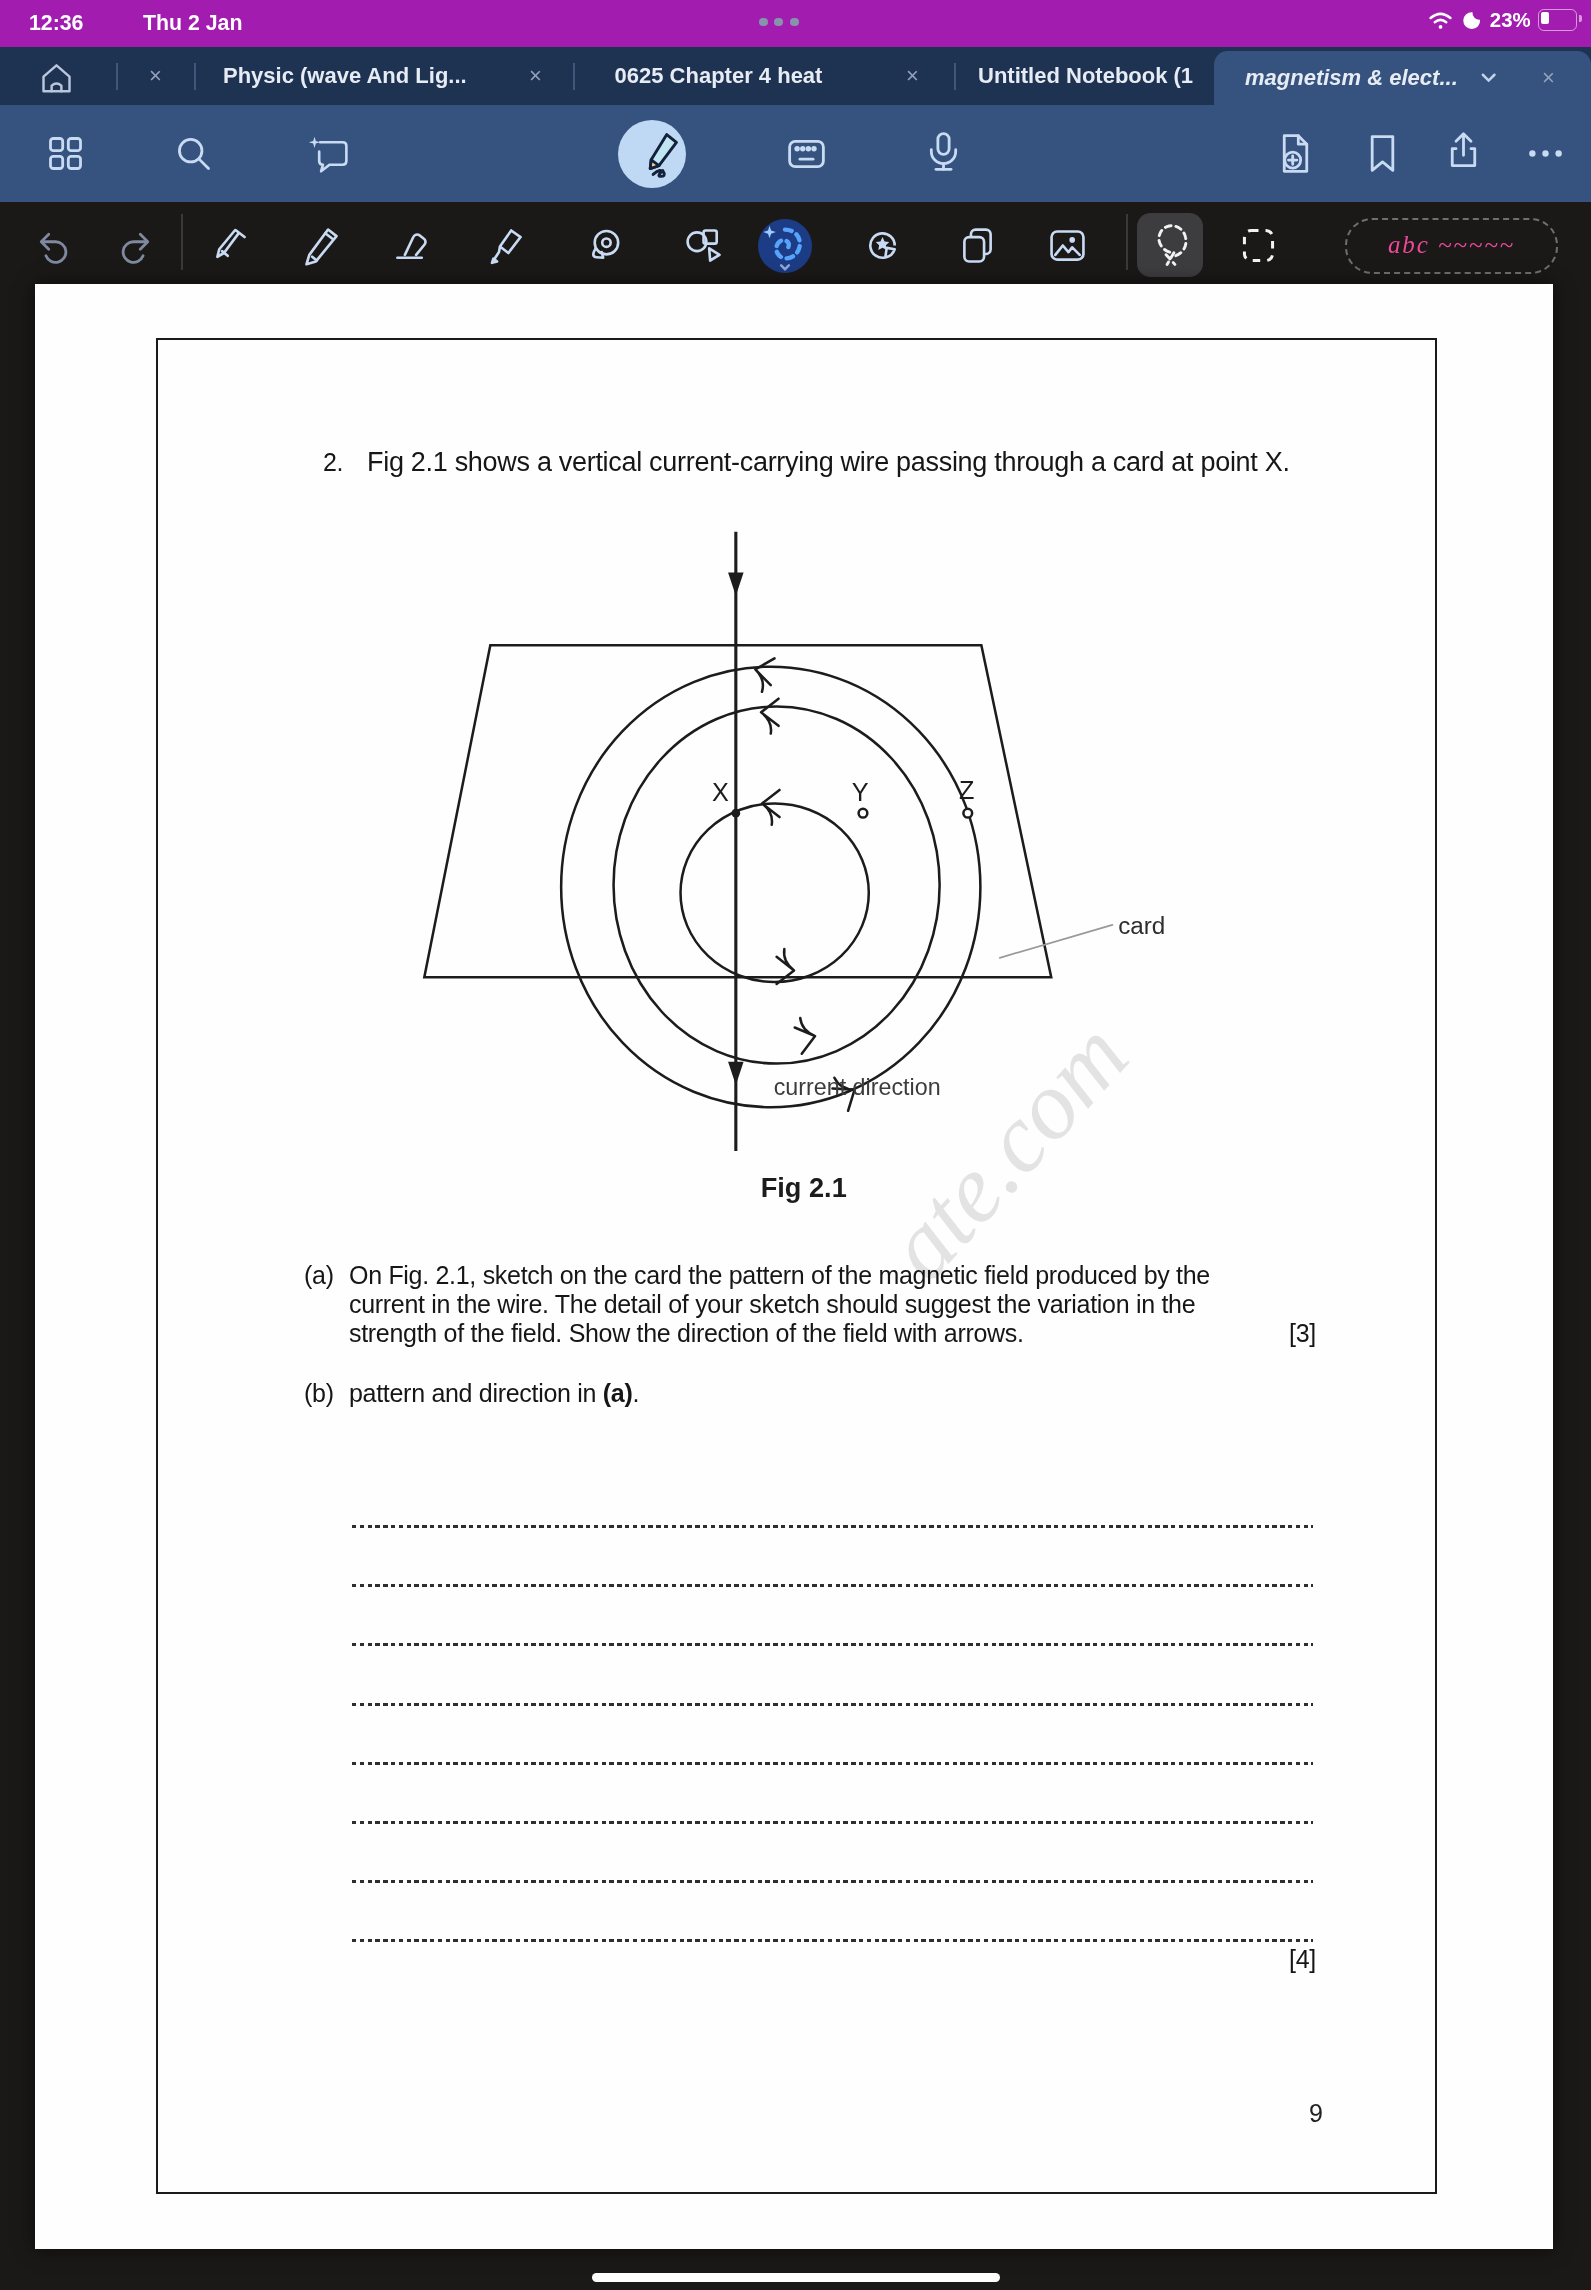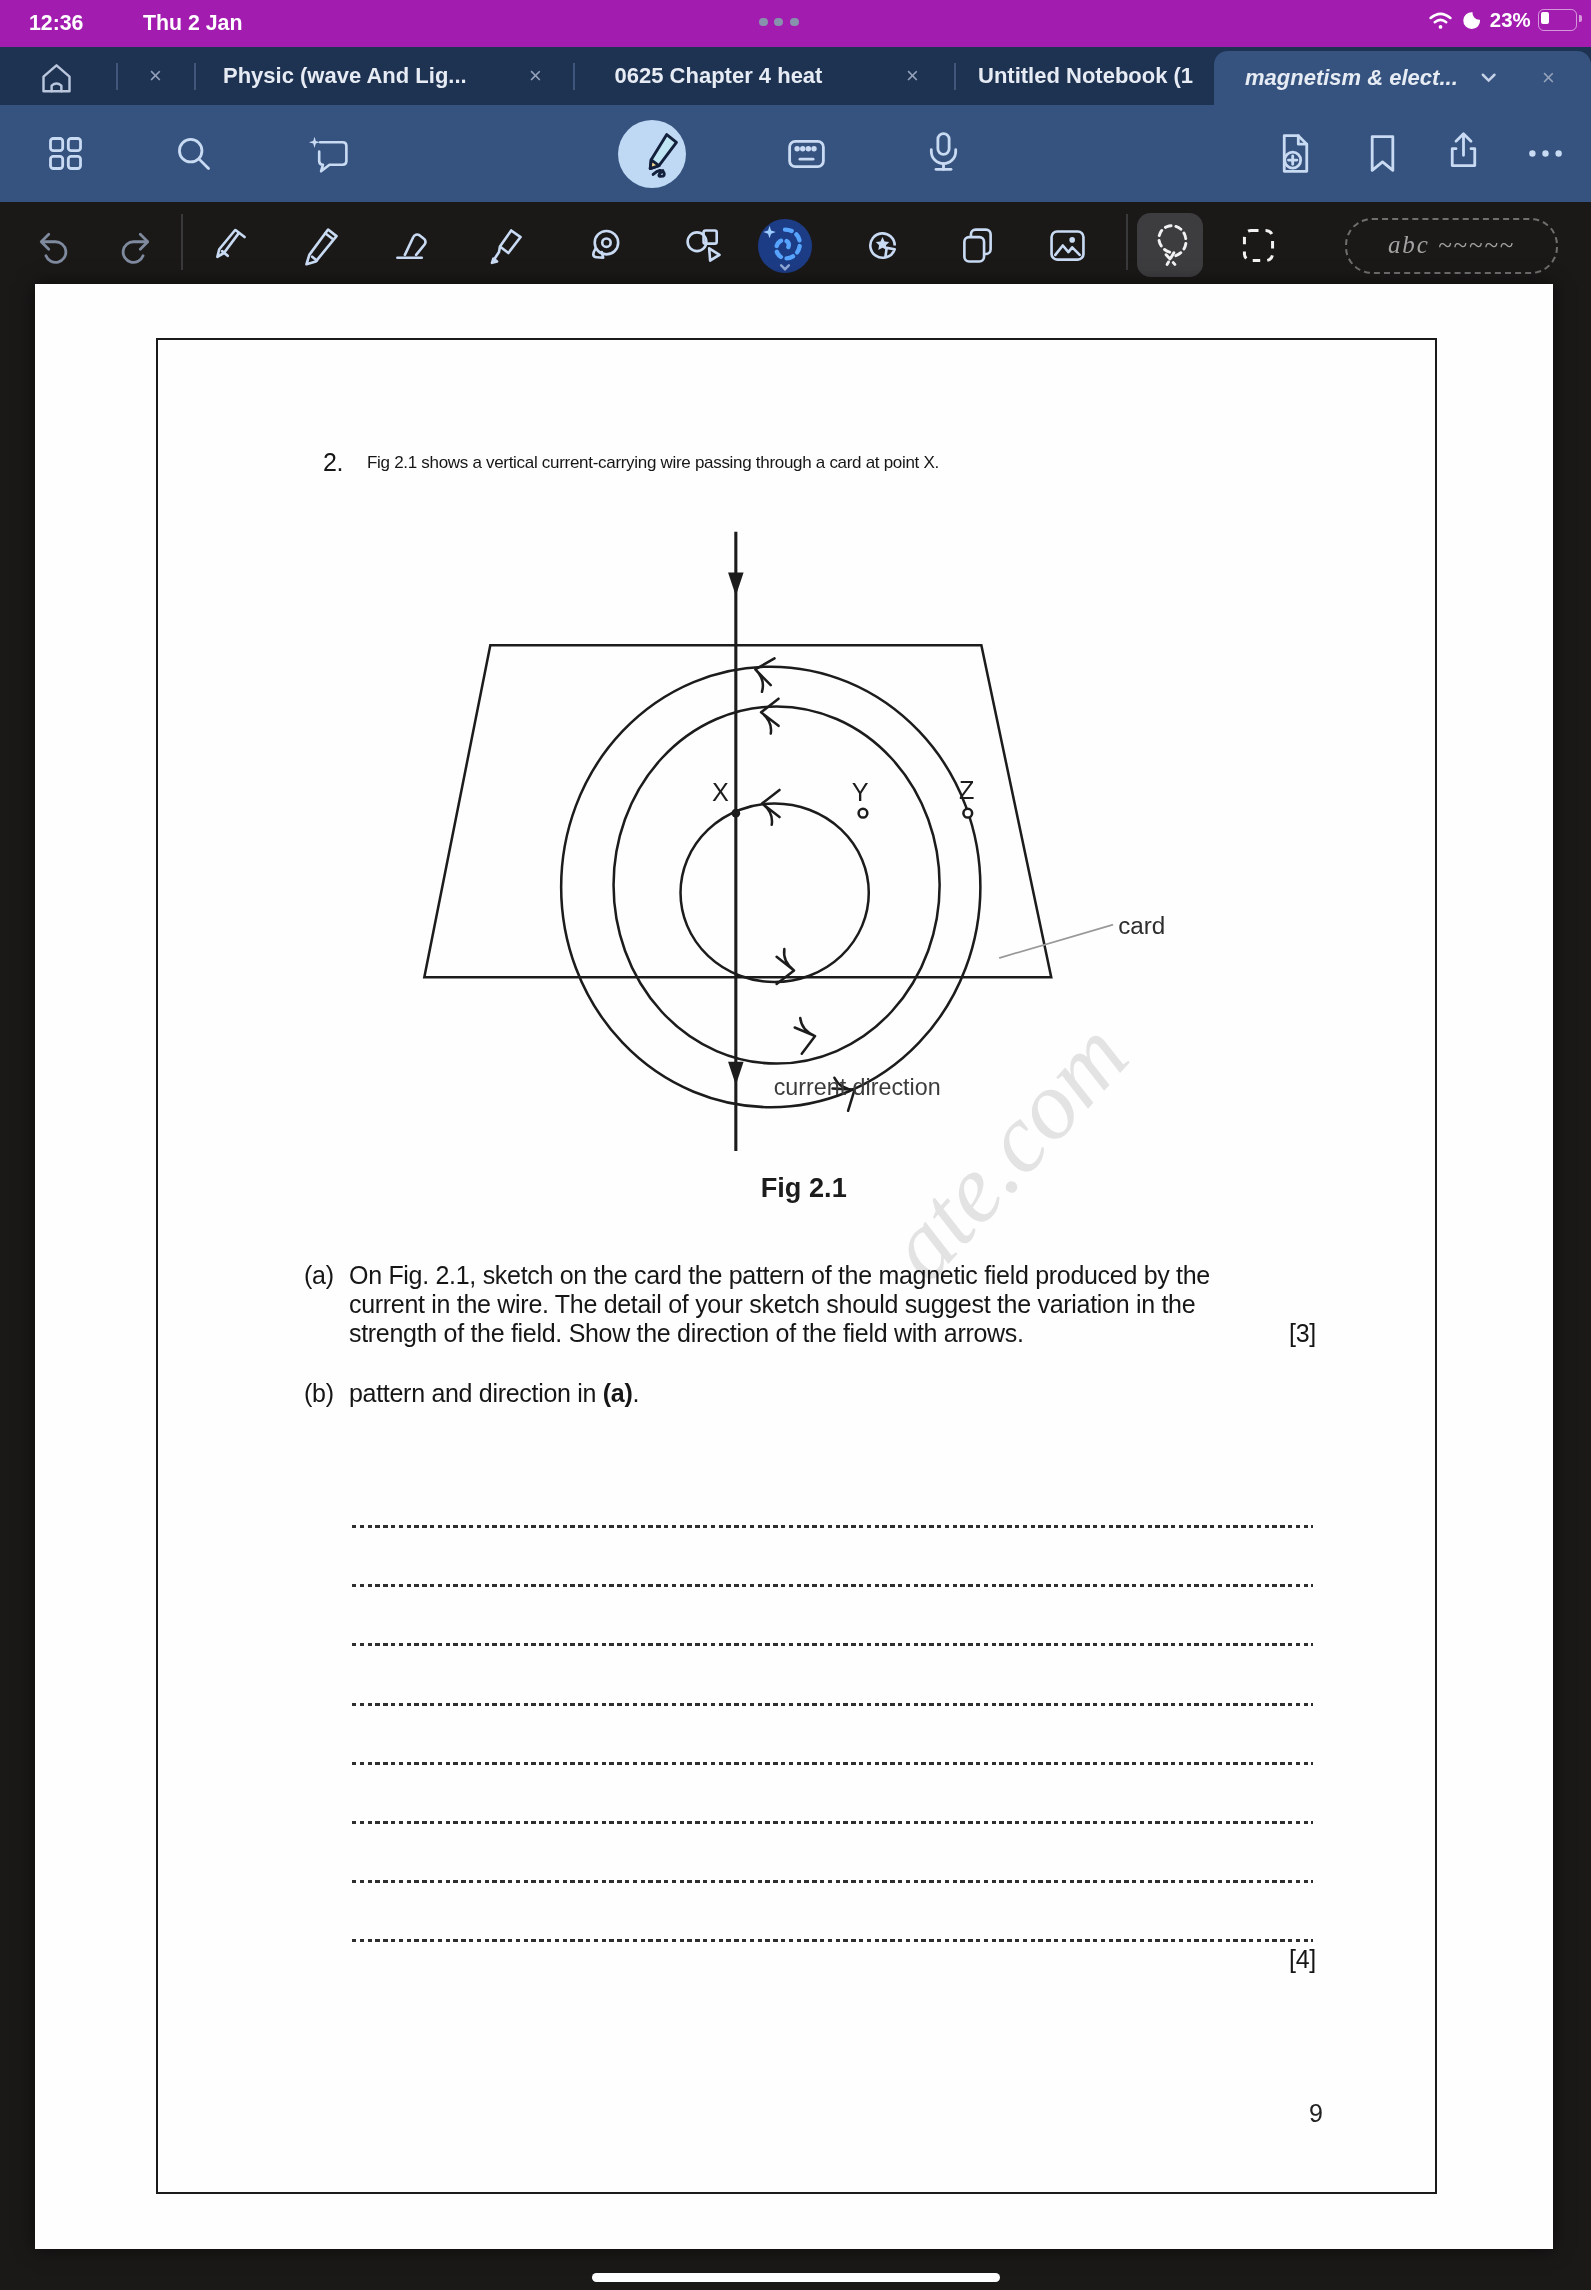"abc ~~~~~" .abc-pill { color: #a3a3a3 -> #ec4899 }
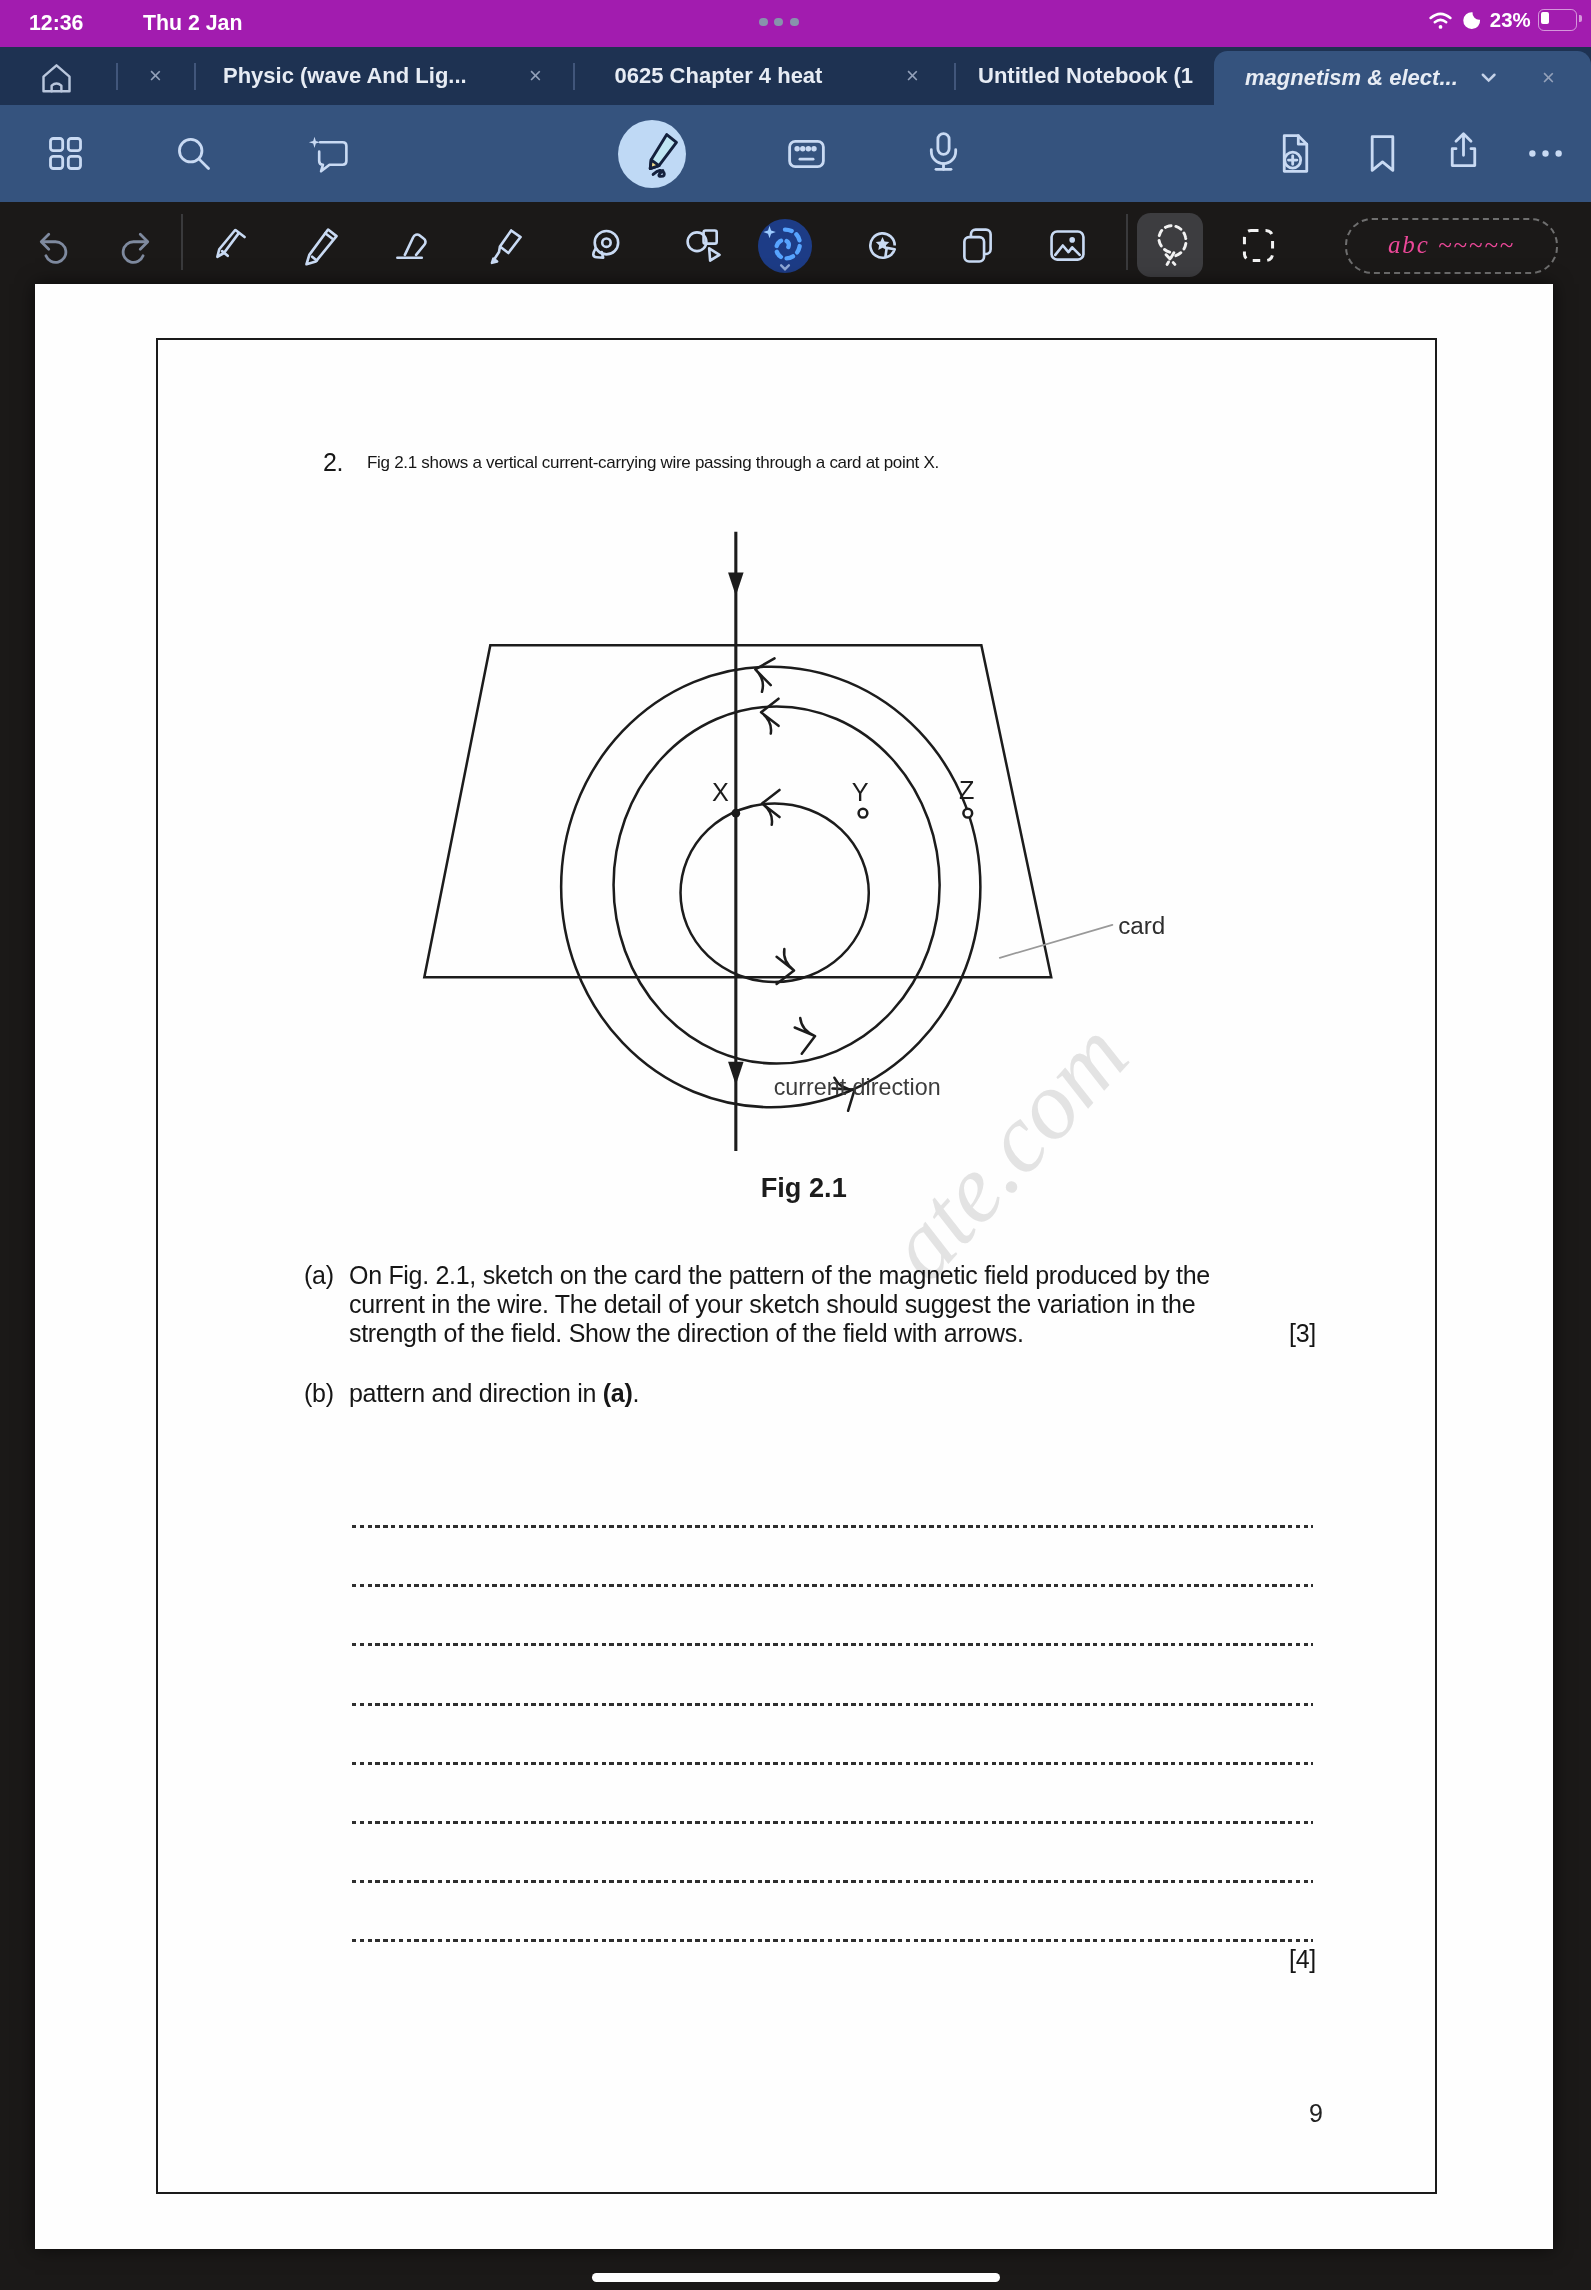"Fig 2.1 shows a vertical" span.abs { font-size: 17px -> 27px }
